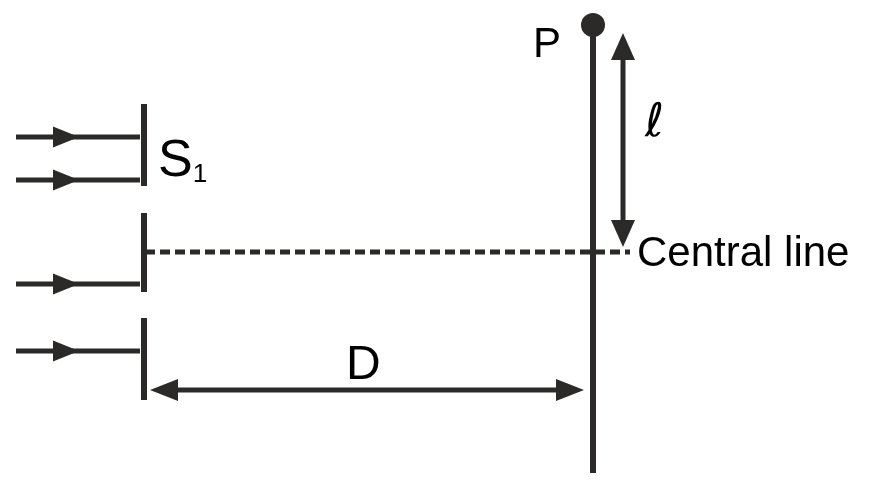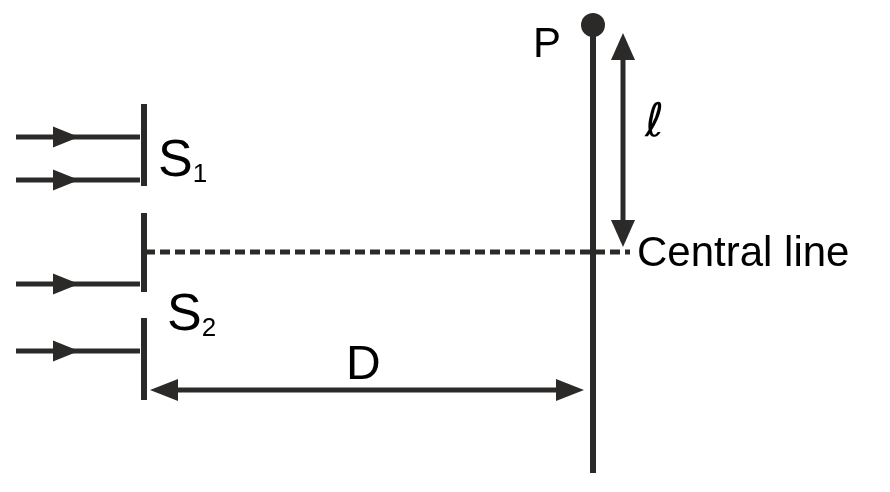"S2" div.label { html: <div> <span>S</span><span>2</span> </div> -> none }
